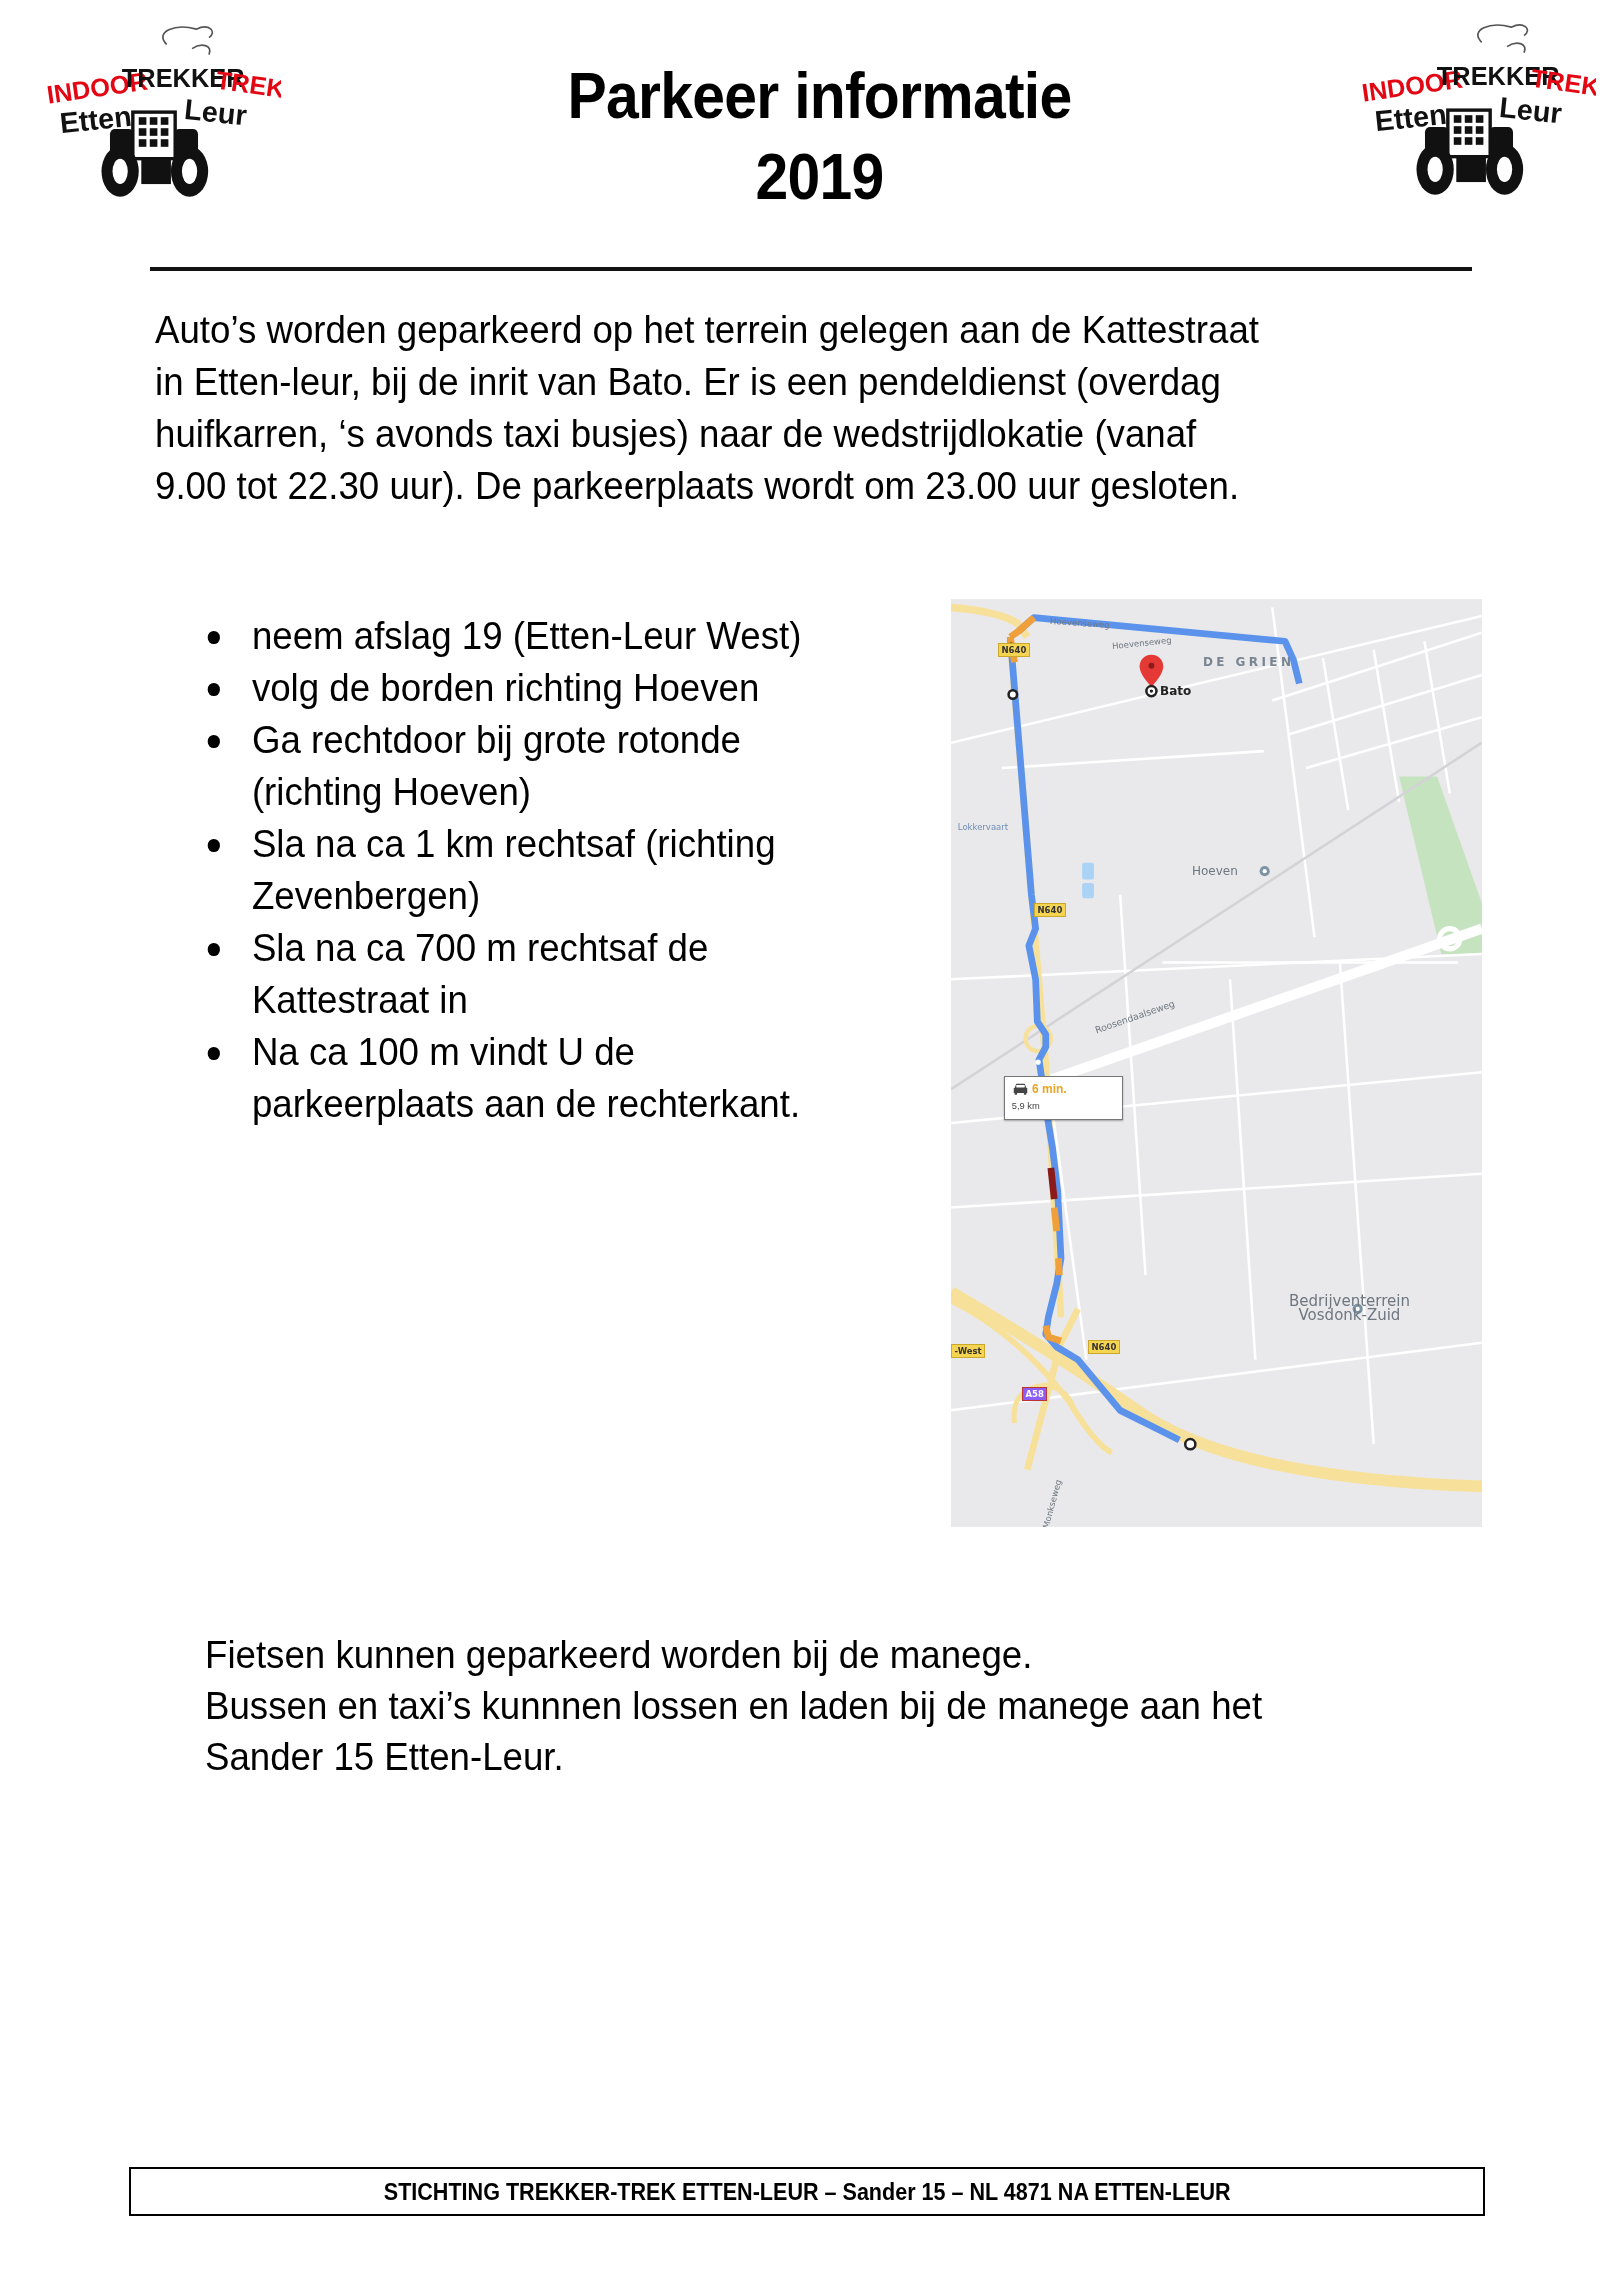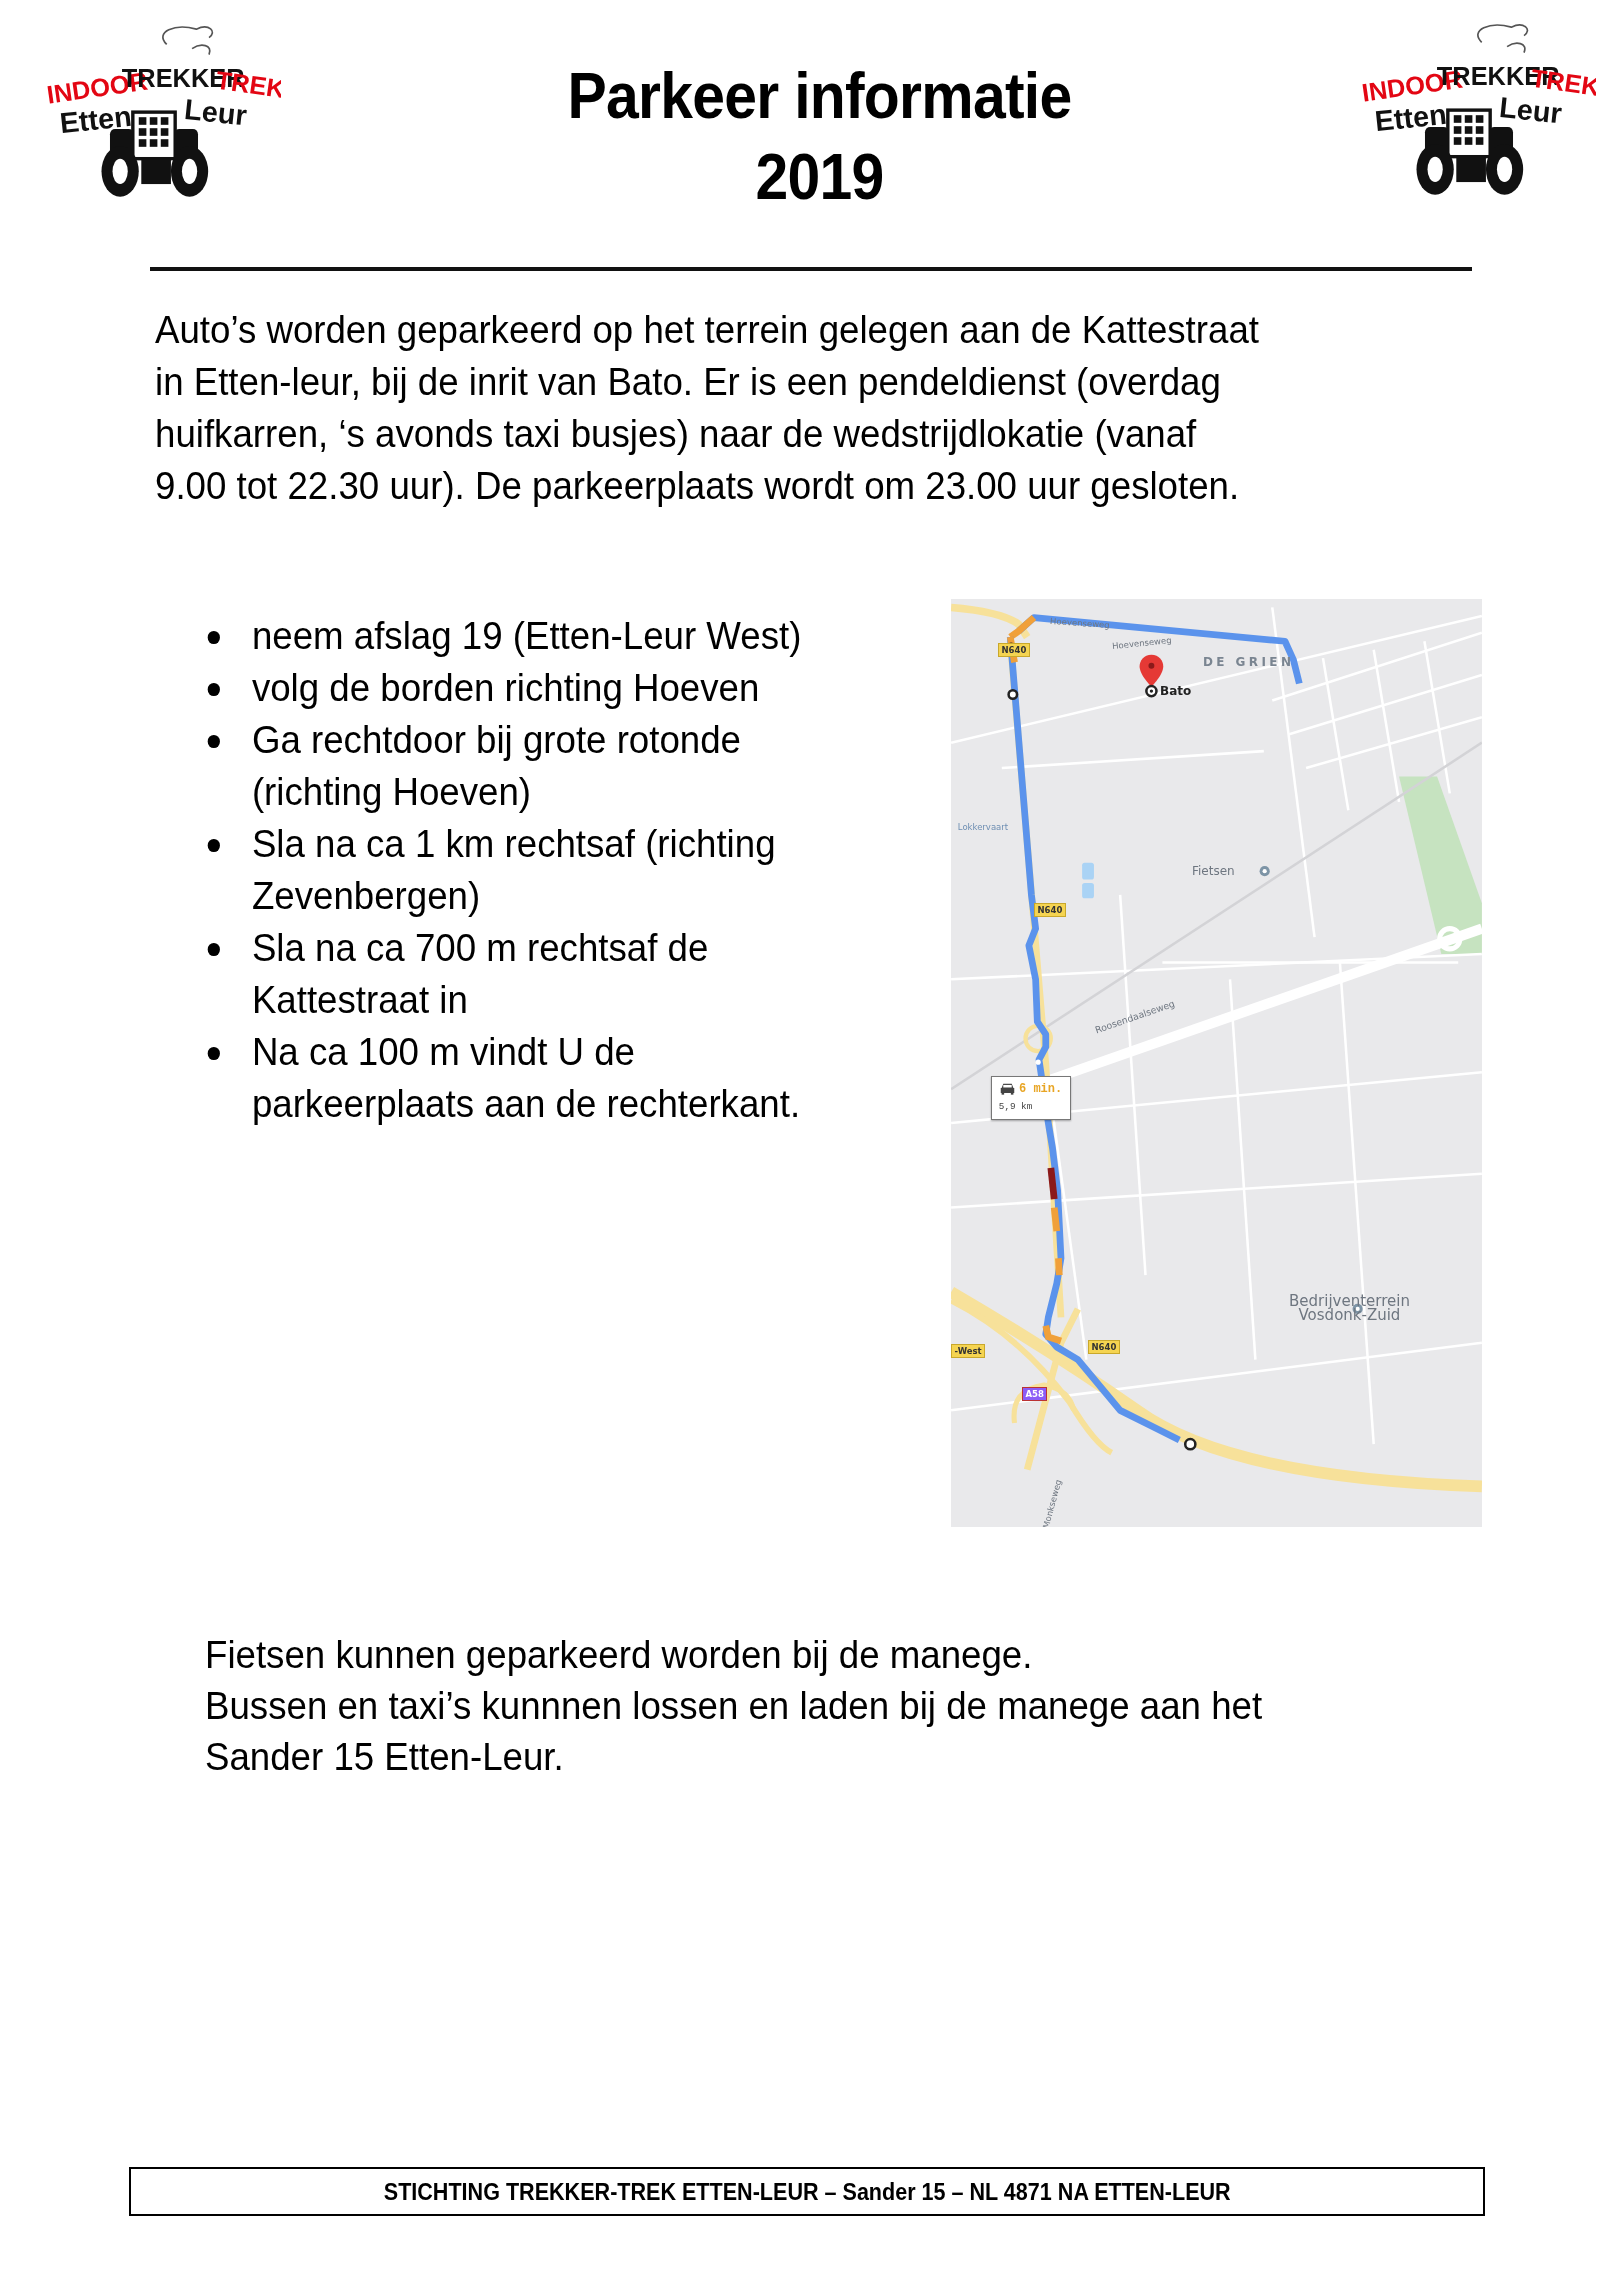"Fietsen" span.lbl { text: Fietsen -> Hoeven }
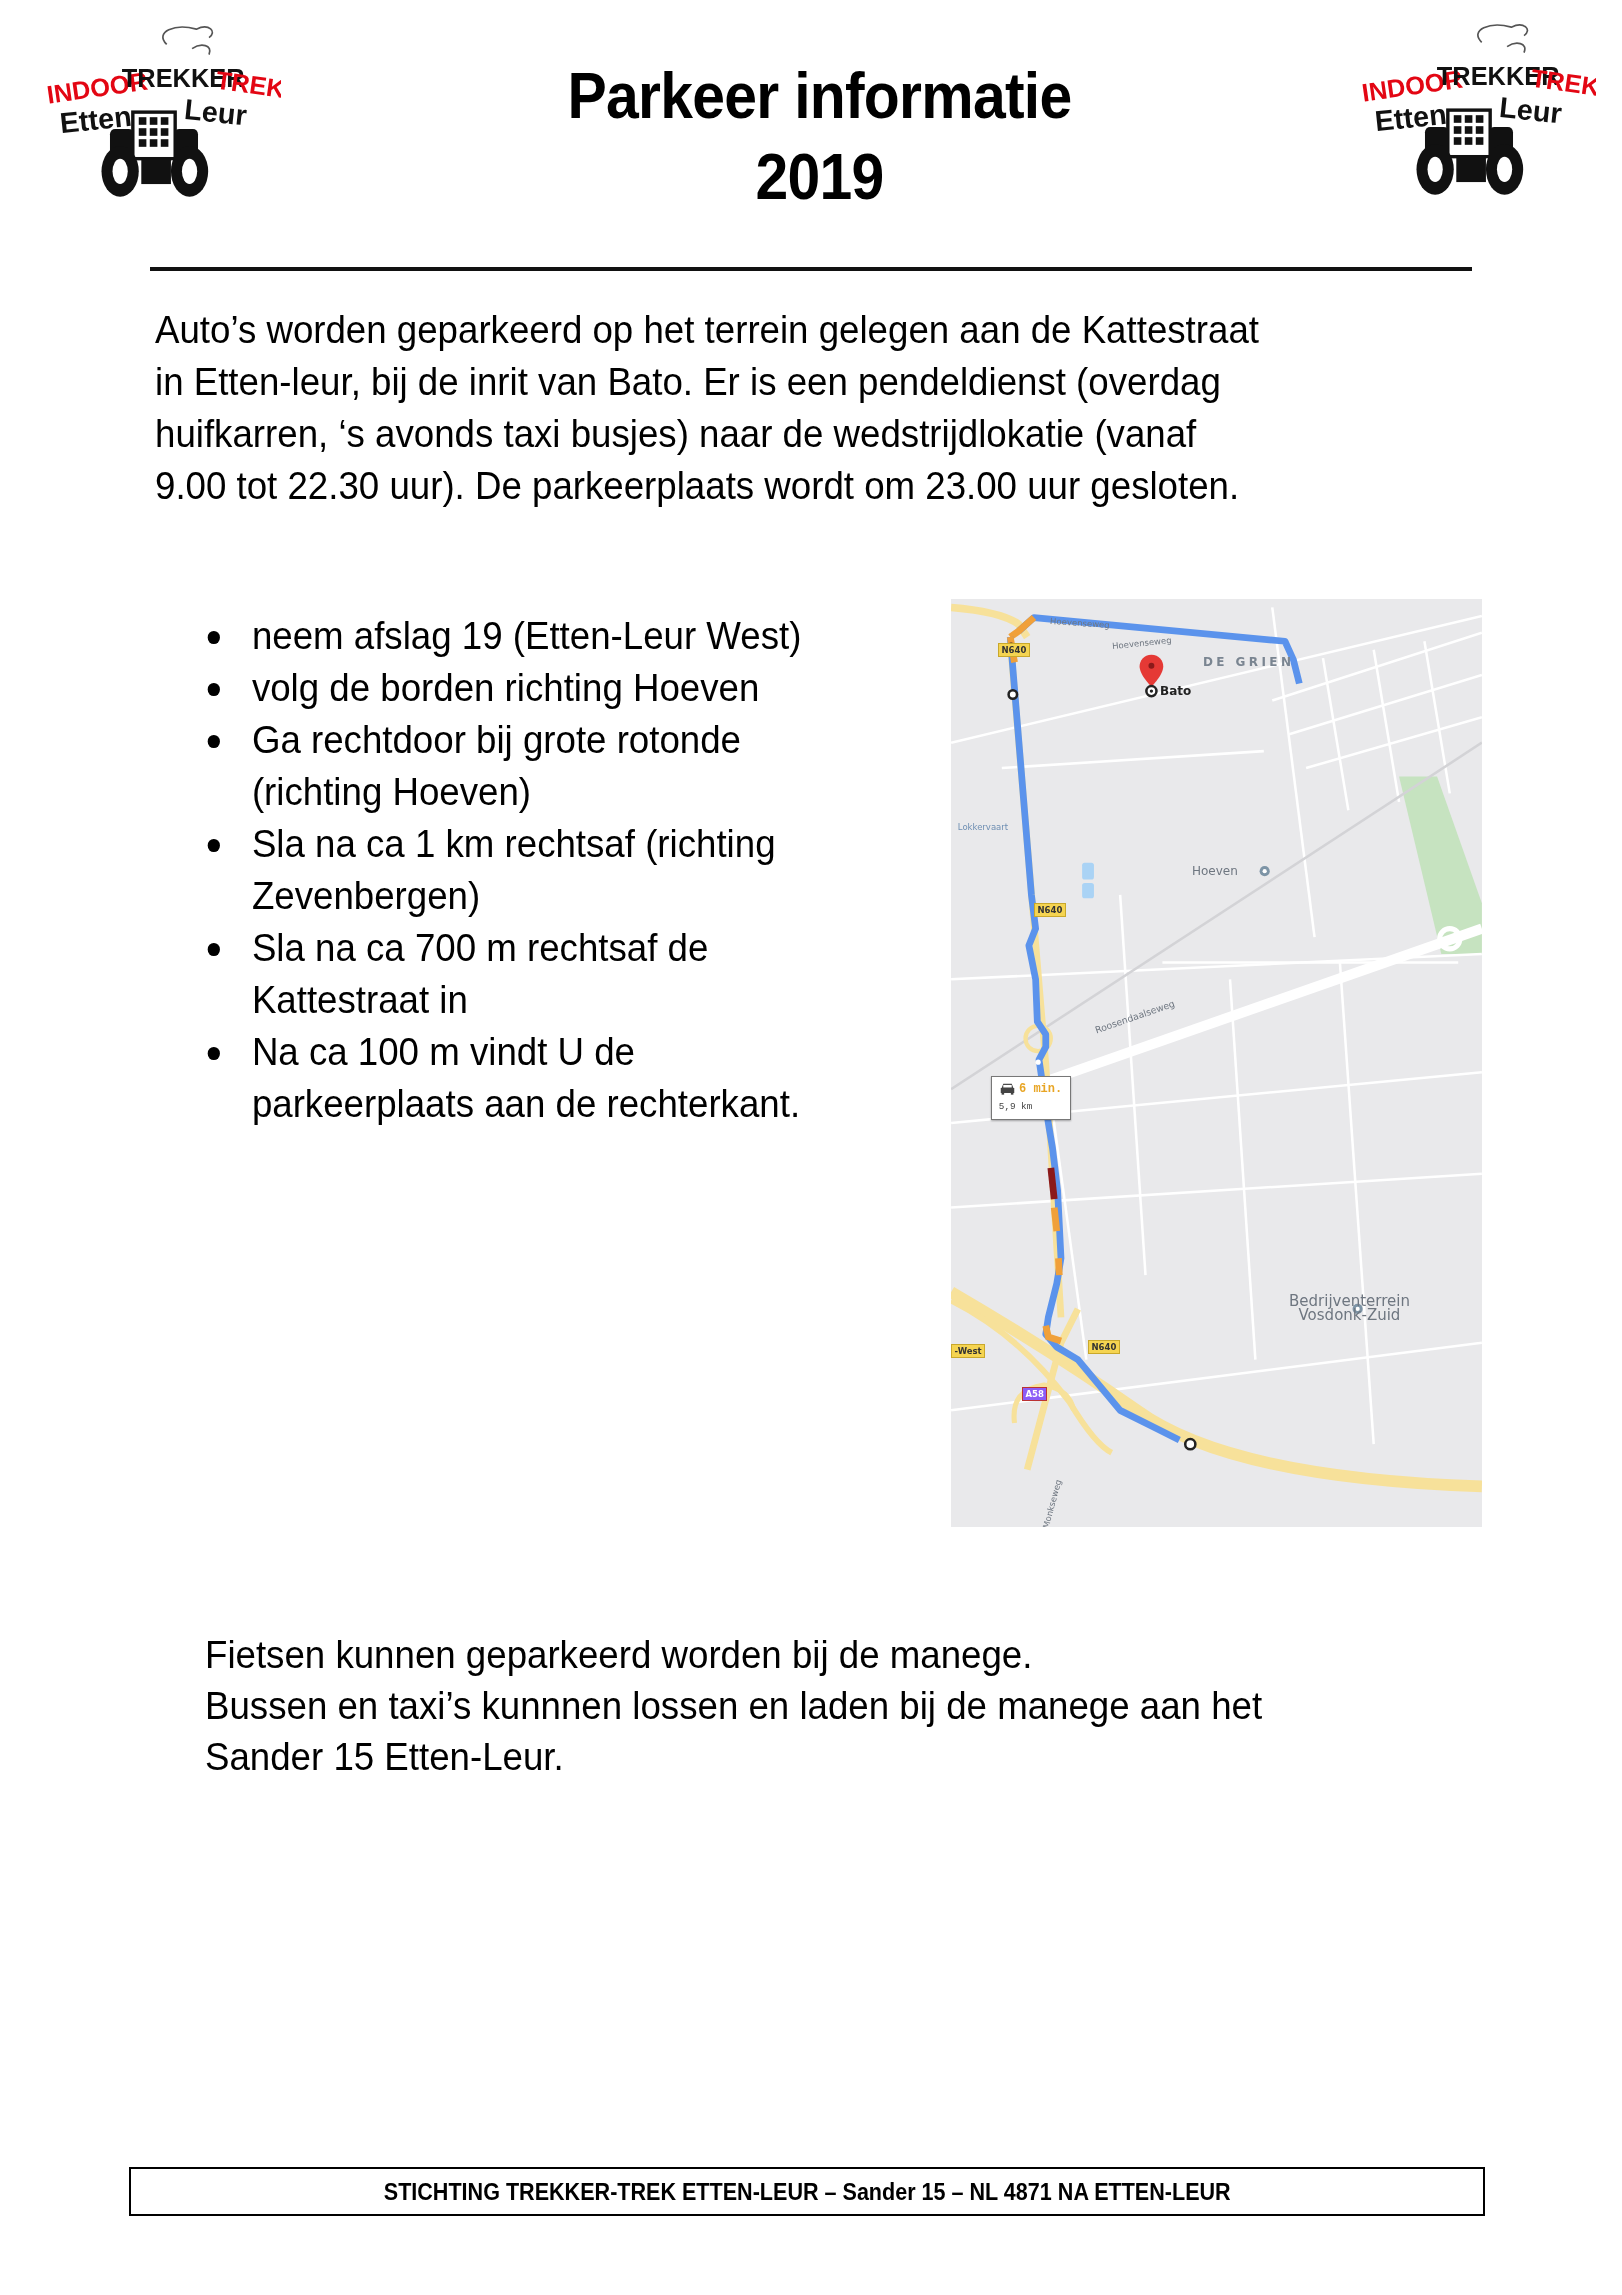"6 min." .callout { font-family: Liberation Mono, monospace -> Liberation Sans, sans-serif; left: 40px -> 53px; padding-left: none -> 39px }
